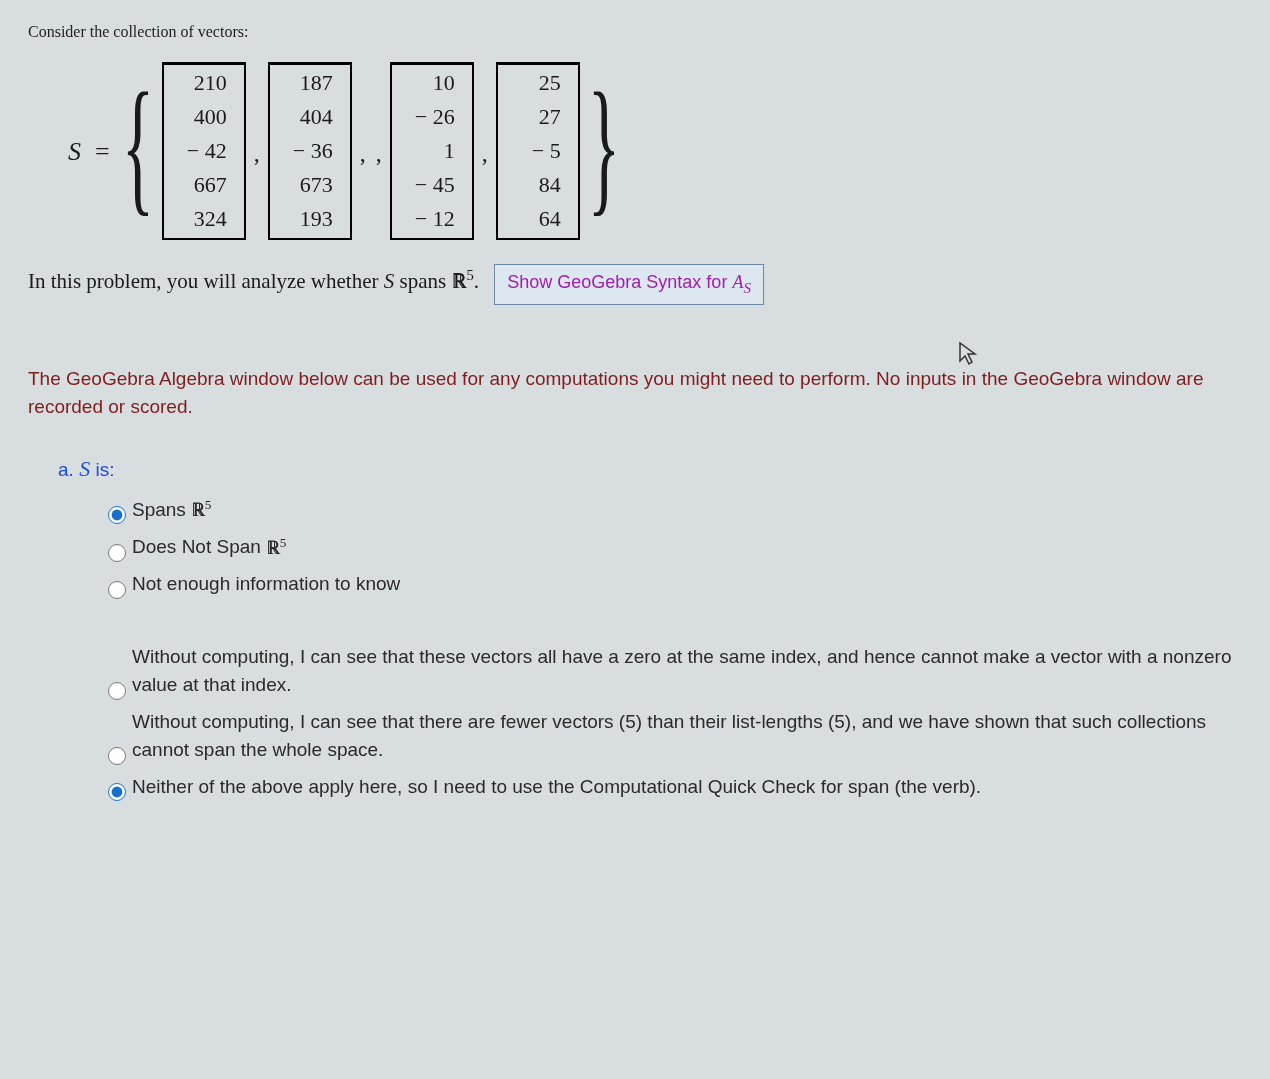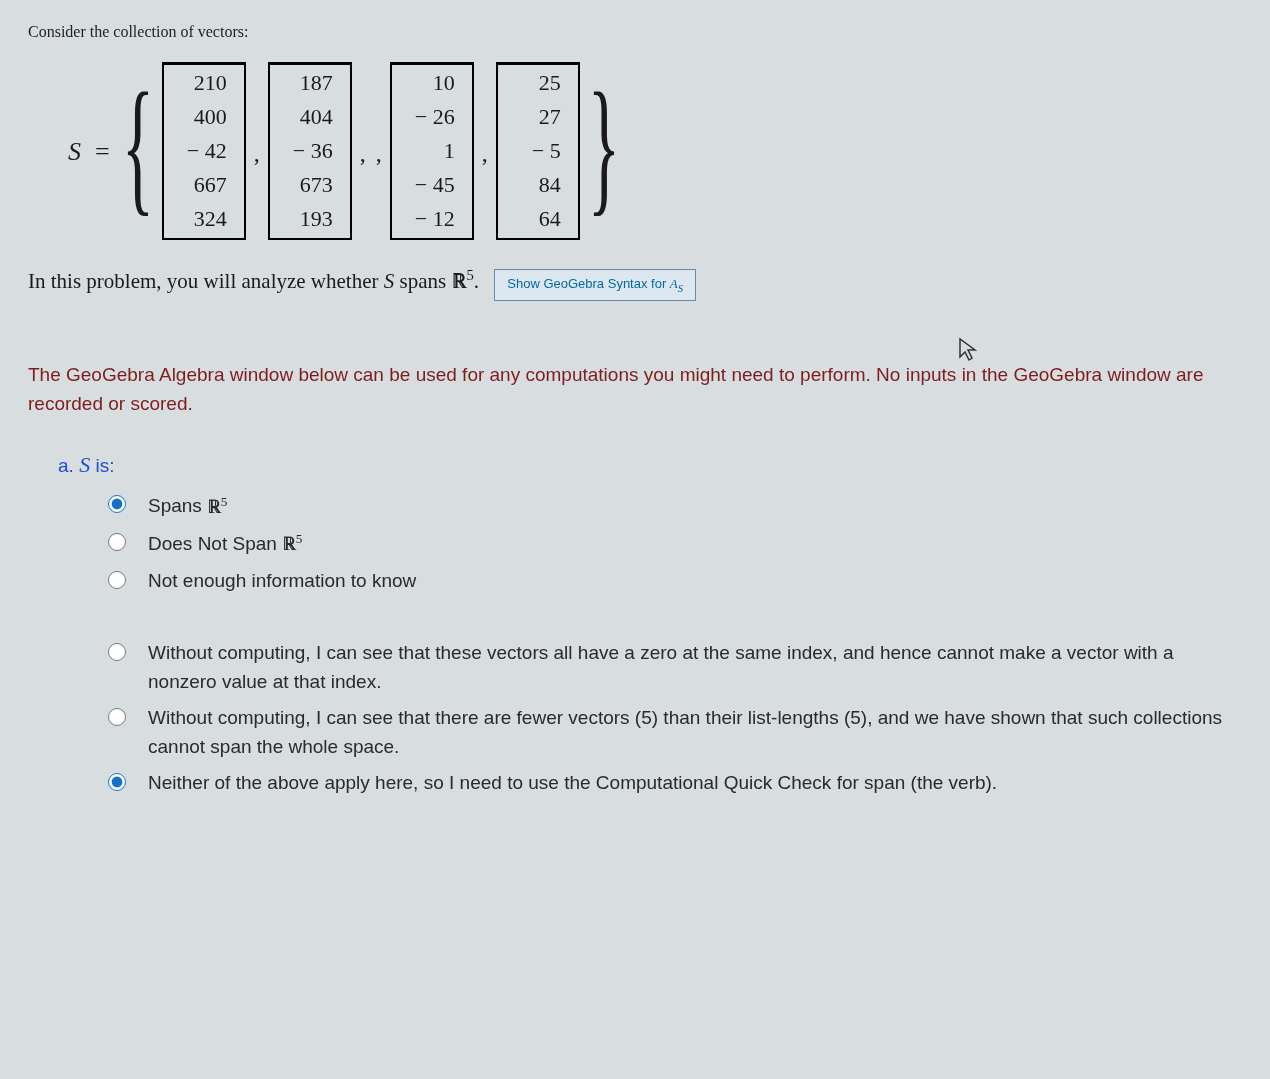"Show GeoGebra Syntax for AS" .button-like { color: #0369a1 -> #a21caf; font-size: 13px -> 18px }
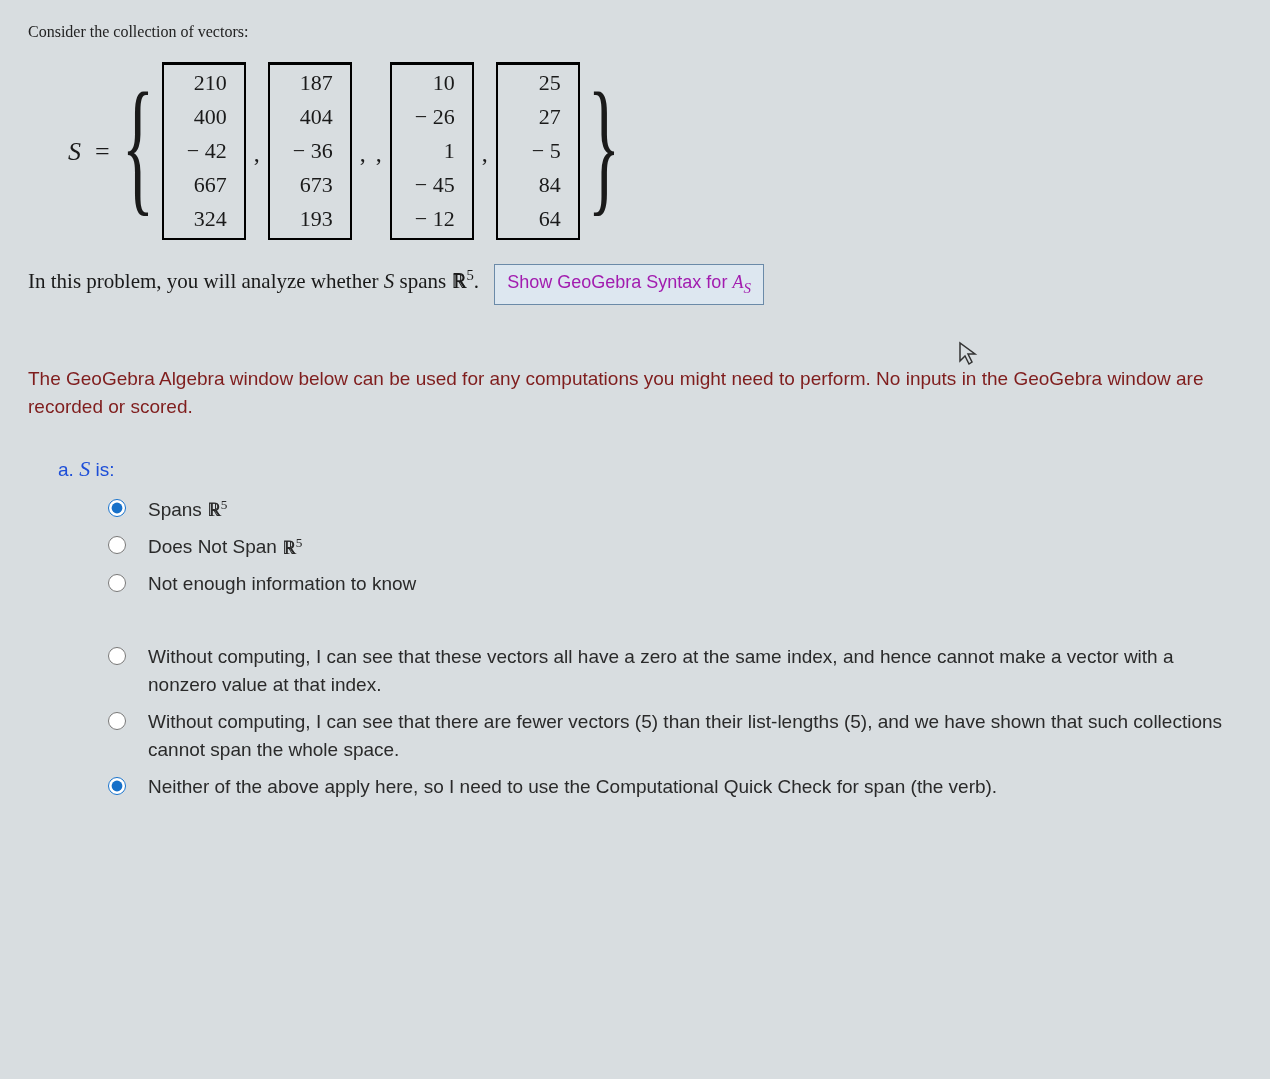"Spans ℝ5" .options label { align-items: flex-start -> flex-end; gap: 22px -> 6px }
